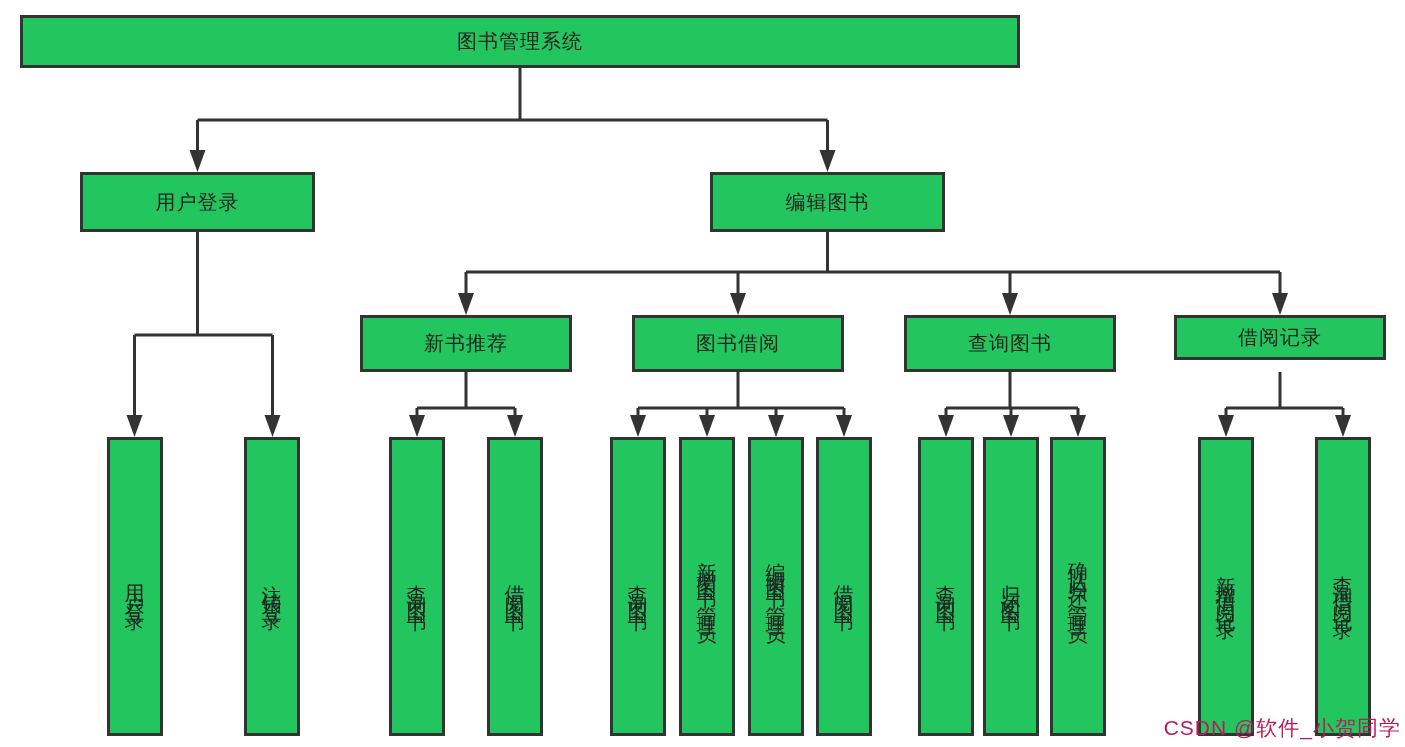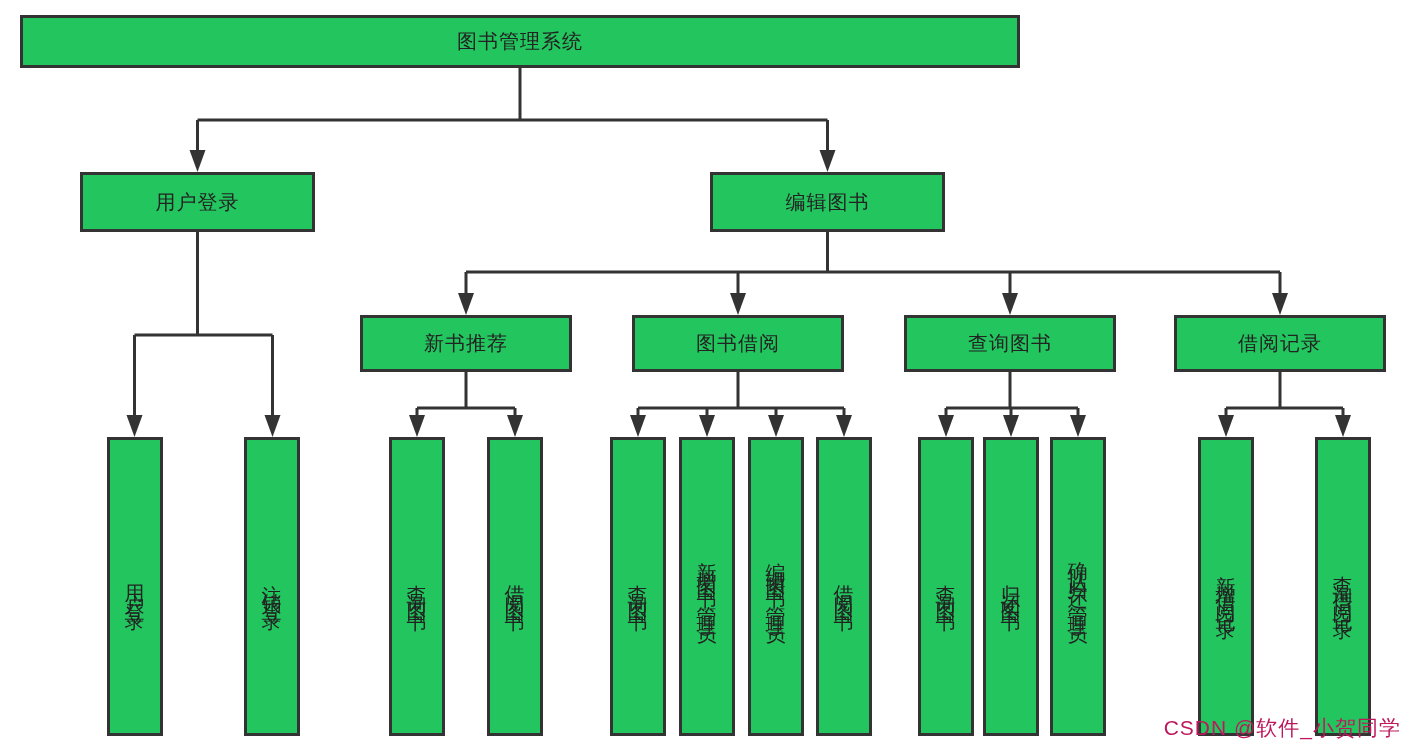"借阅记录" .n-records { height: 57px -> 45px }
